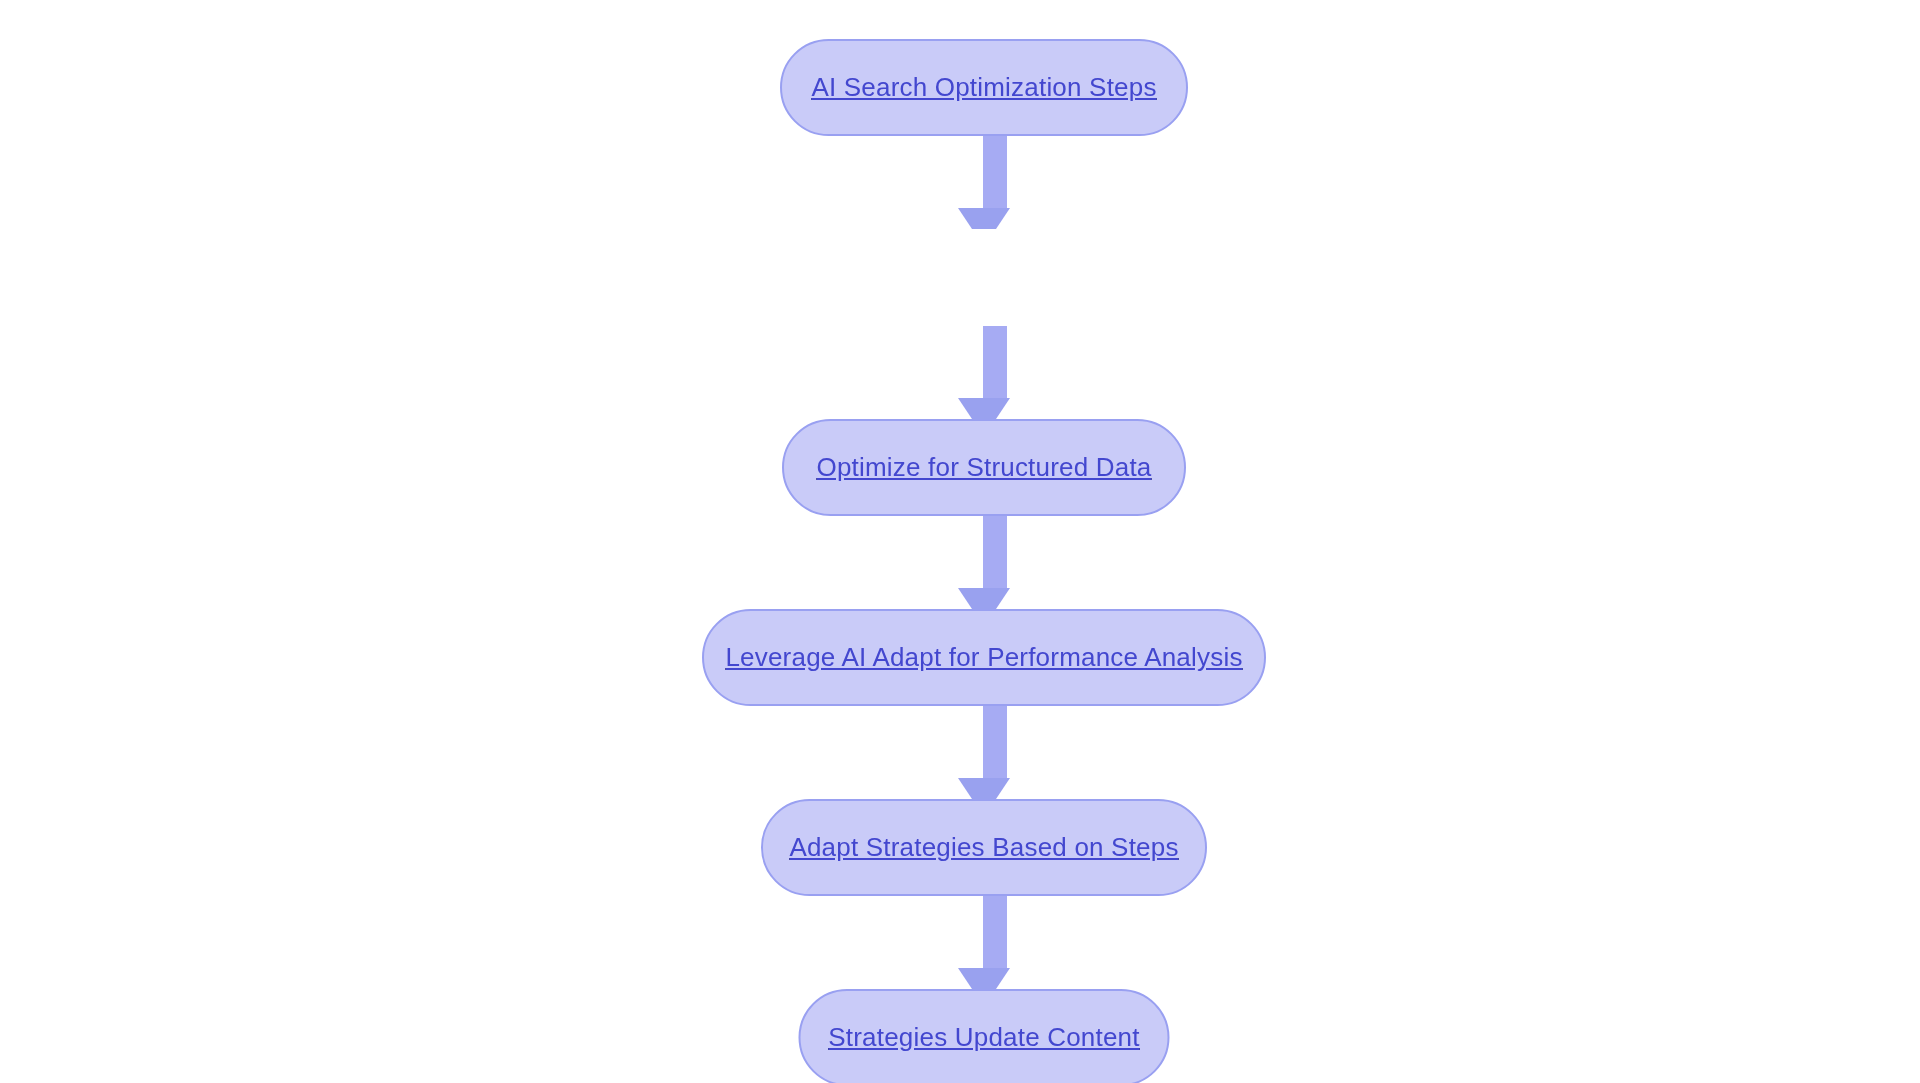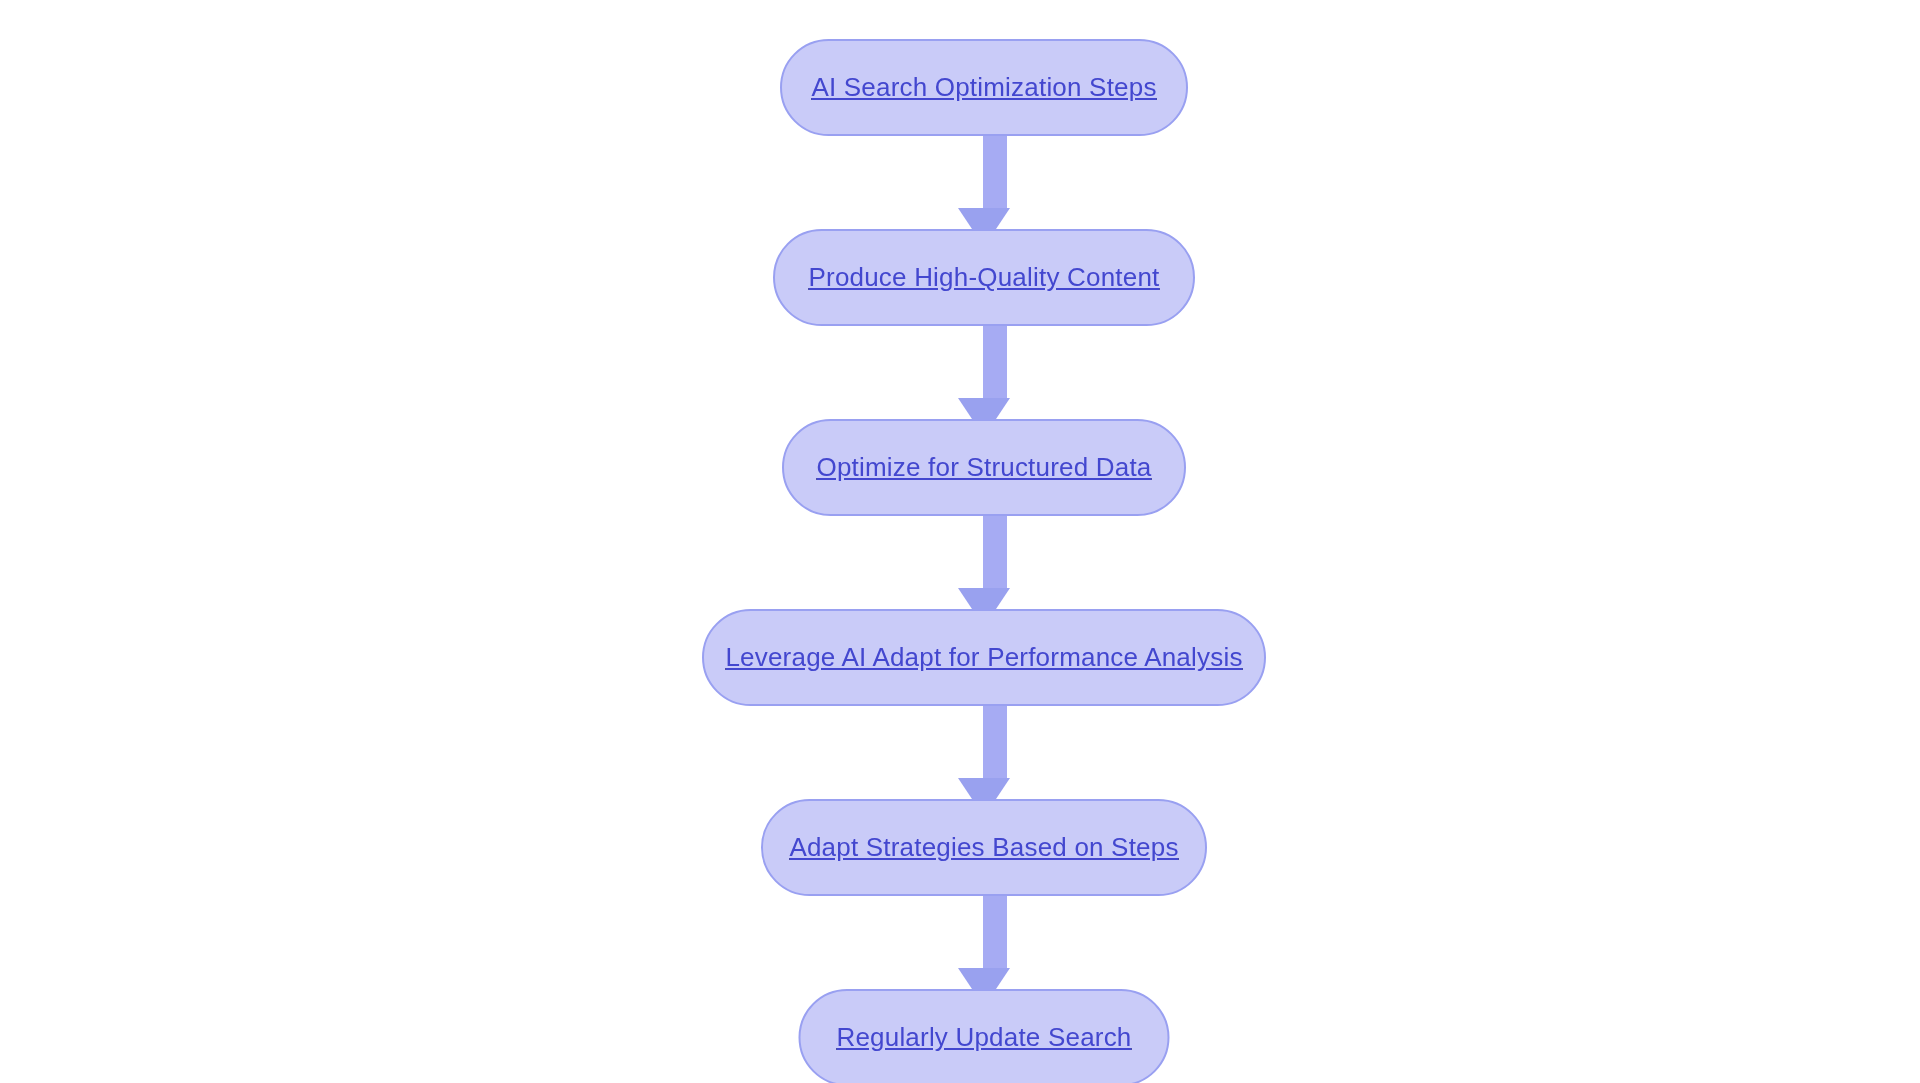"Produce High-Quality Content" div.node { html: <div> <span>Produce High-Quality Content</span> </div> -> none }
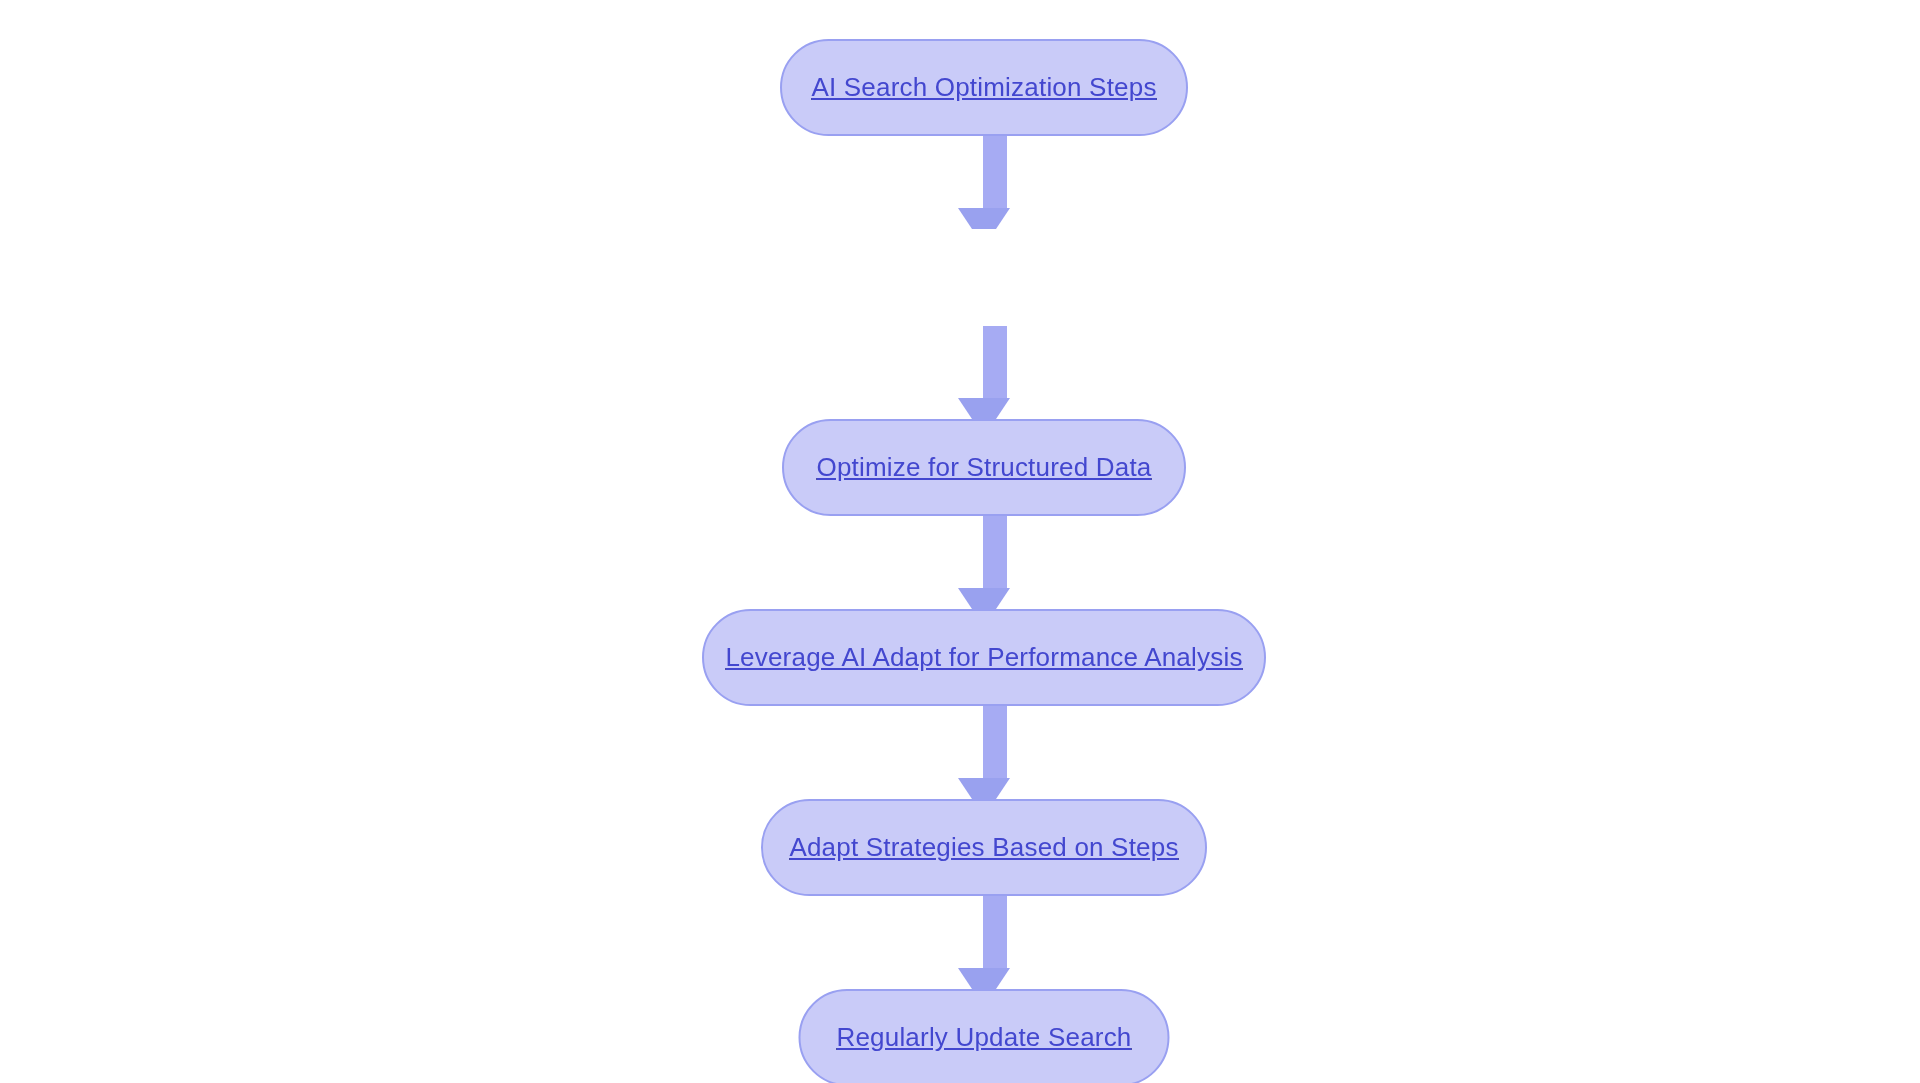"Regularly Update Search" span.node-label { text: Regularly Update Search -> Strategies Update Content }
